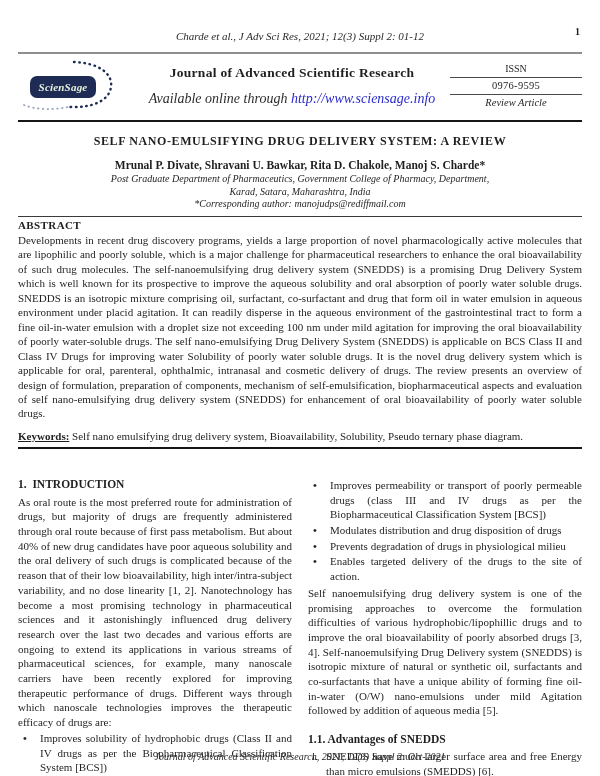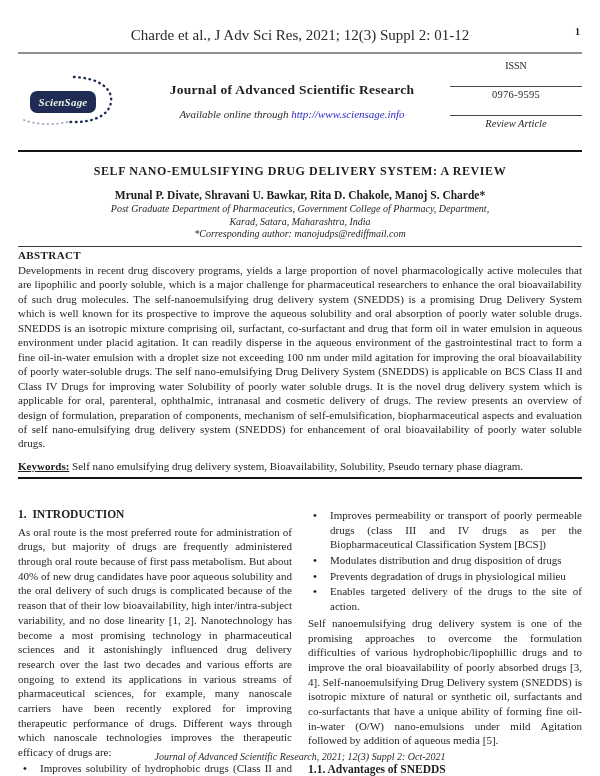"Charde et al., J Adv" .running-head { font-size: 15px -> 11px; font-style: none -> italic }
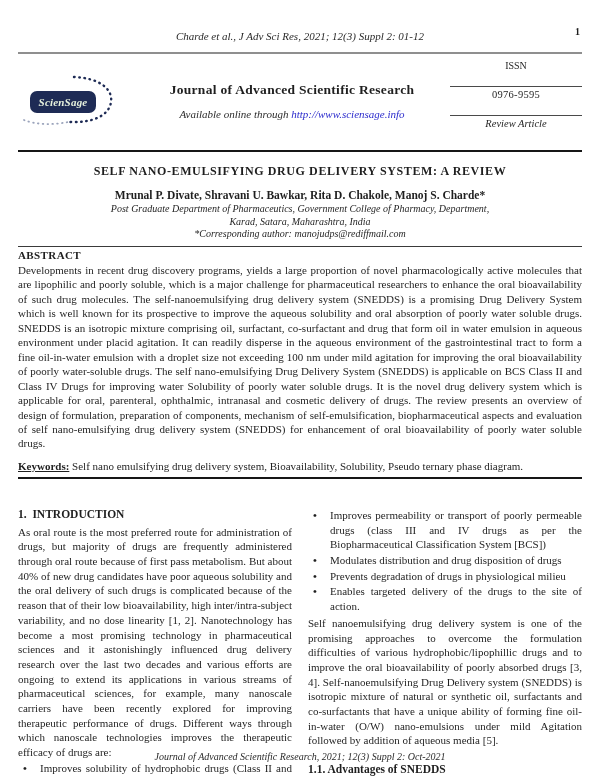"ISSN" .issn-row { padding: 2px 0 15px 0 -> 2px 0 3px 0 }
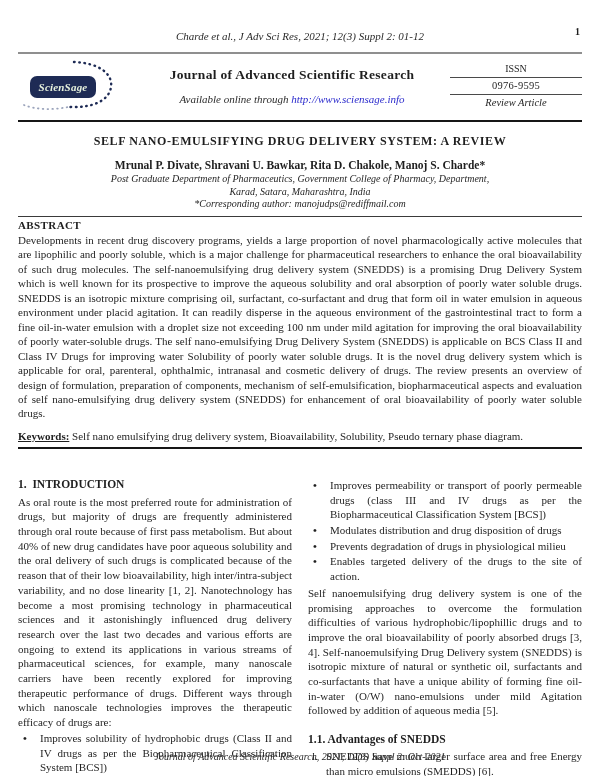"Available online through" .online-line { font-size: 11px -> 14px }
